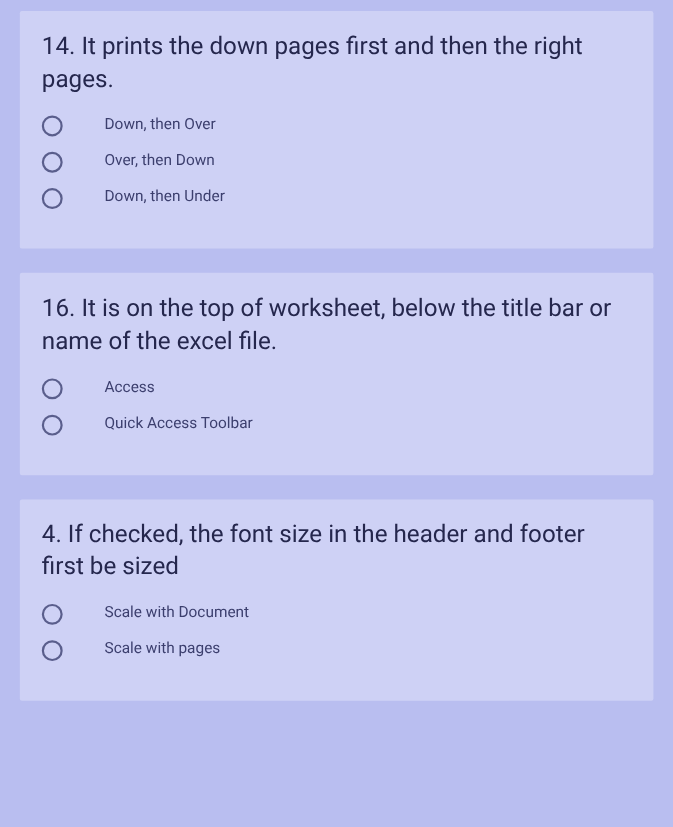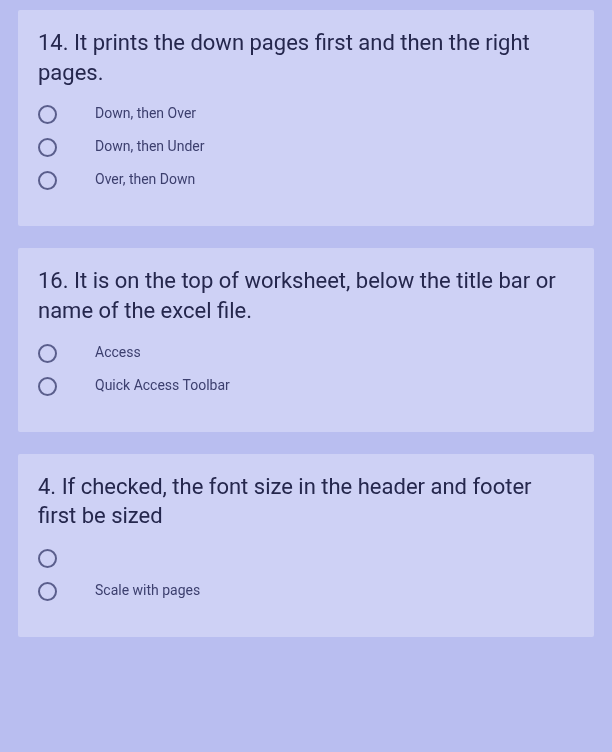"Down, then Under" div.option-row { order: before "Over, then Down" -> after "Over, then Down" }
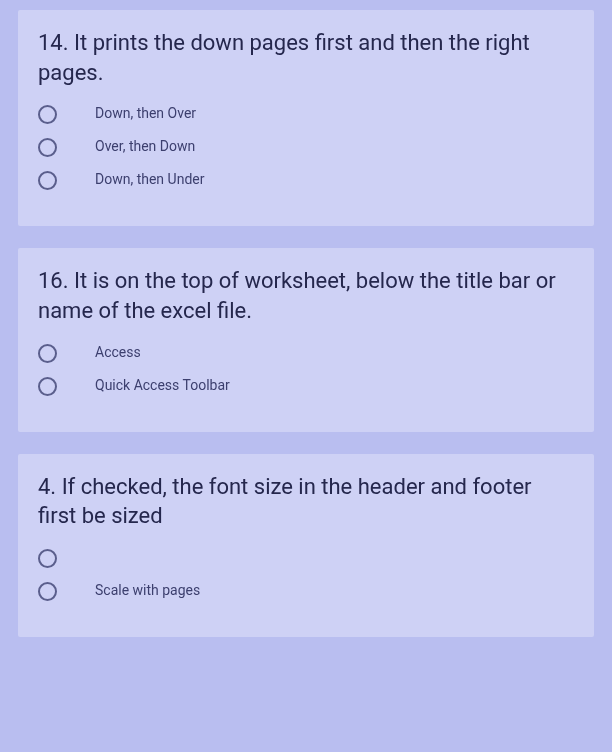"Scale with Document" span.option-label { html: none -> <span>Scale with Document</span> }
